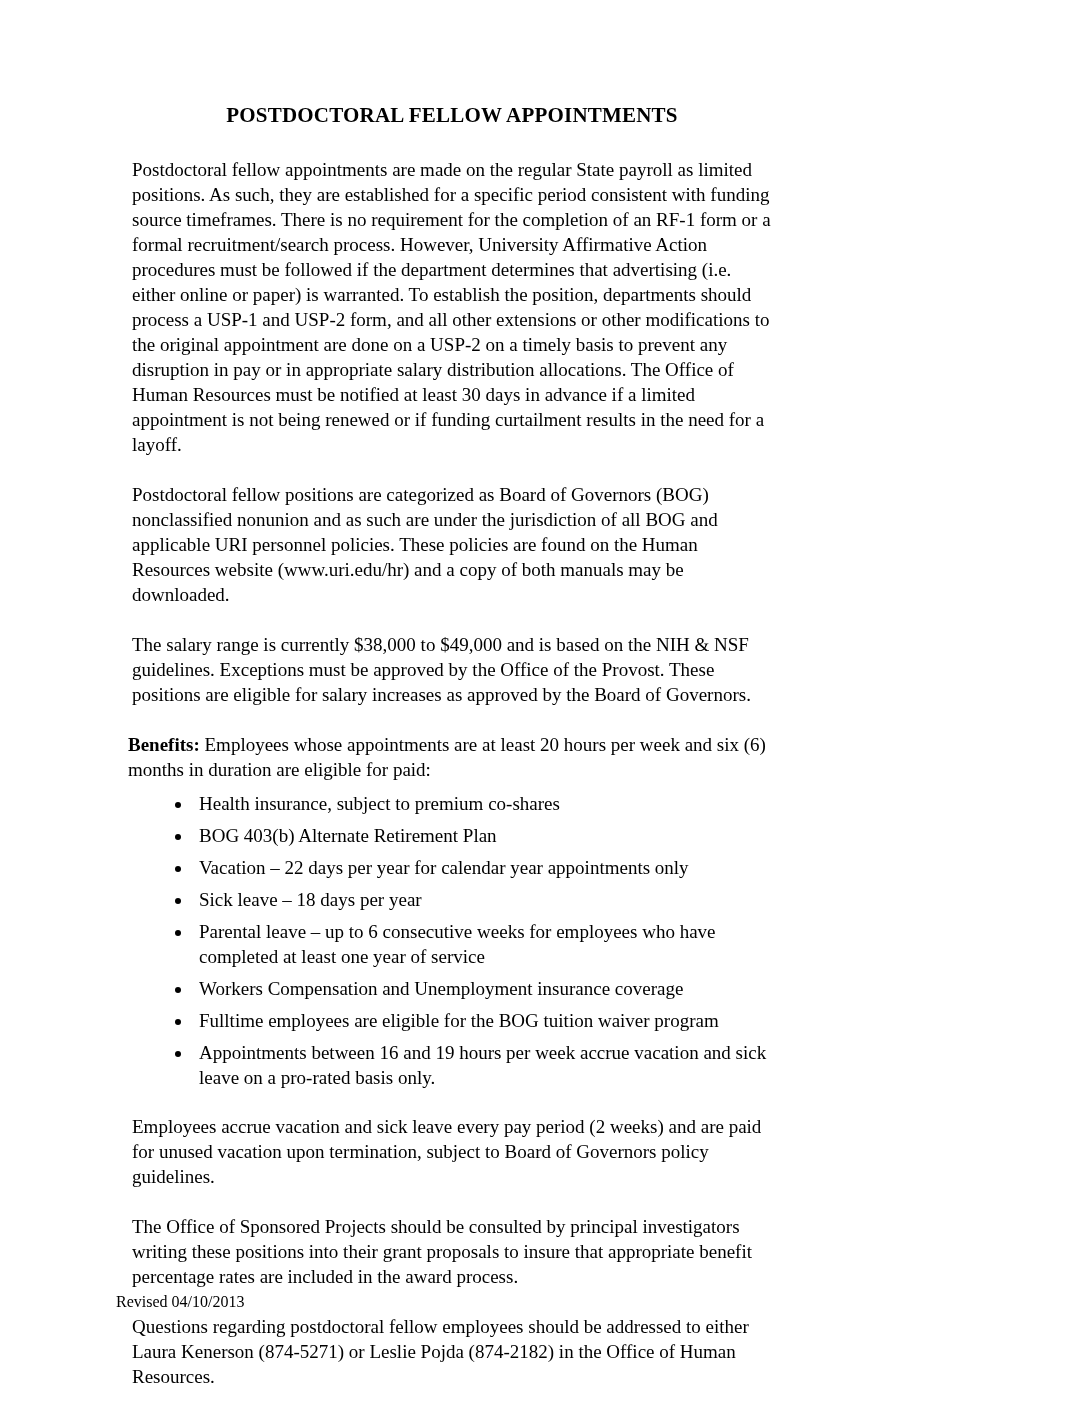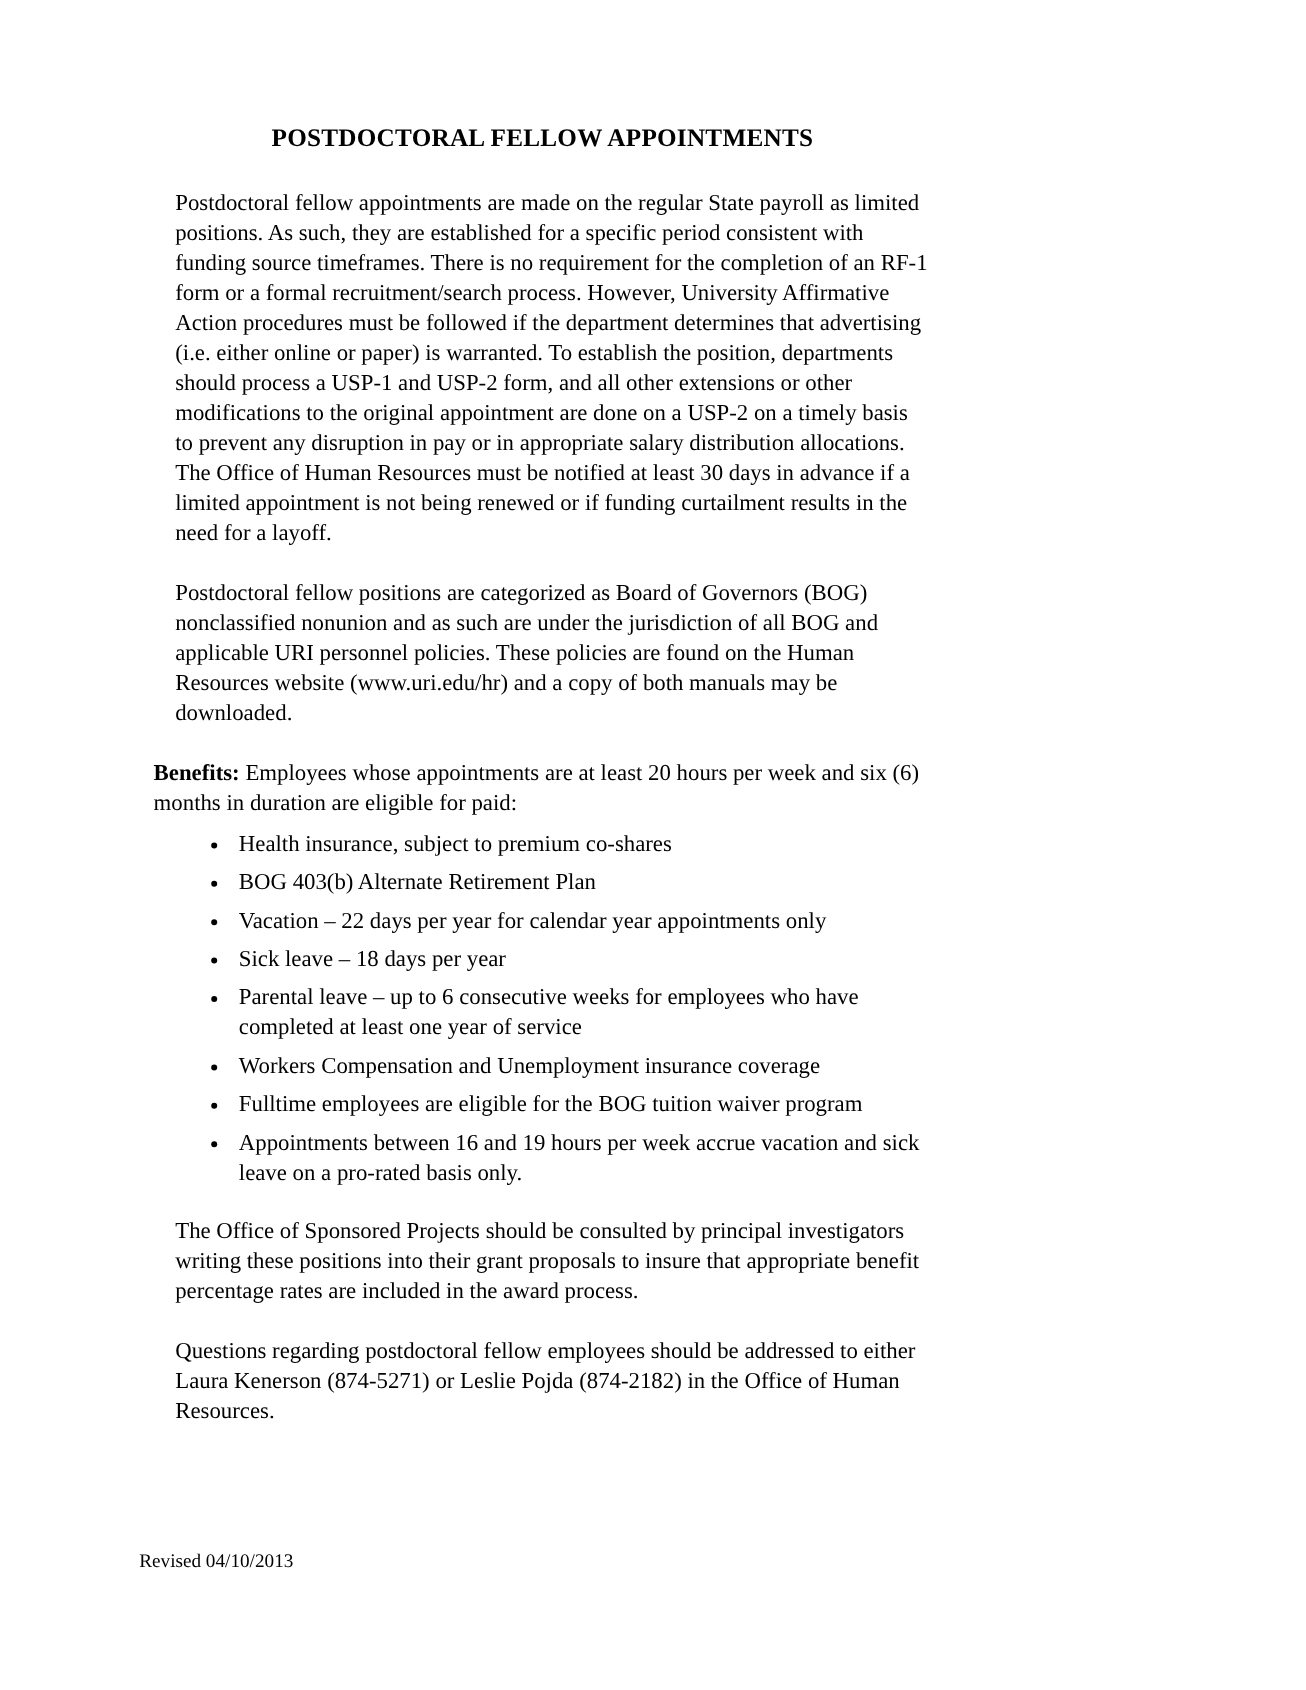"Postdoctoral fellow appointments are" .para { margin: 0 0 25px 18px -> 0 0 25px 4px }
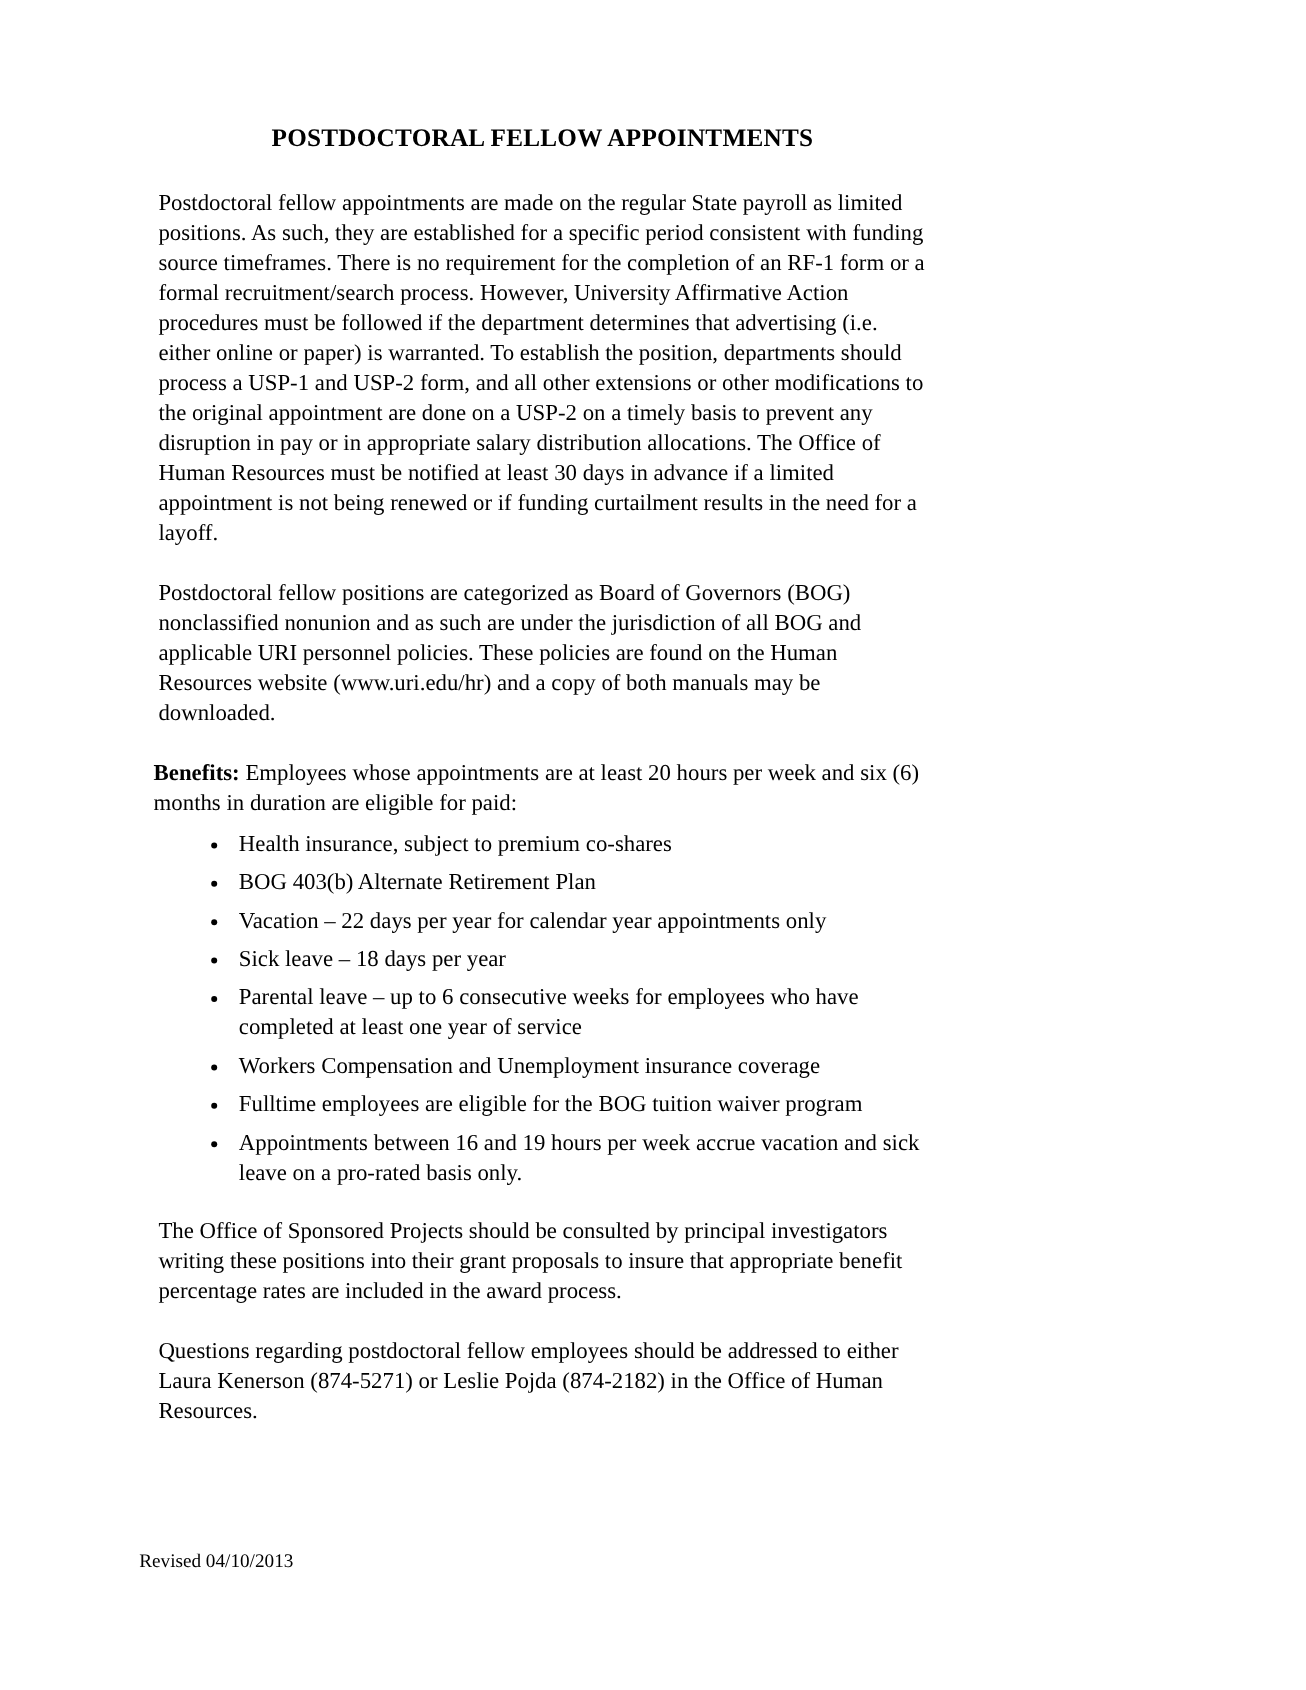"The salary range is currently" p.para { html: none -> <p>The salary range is currently $38,000 to $49,000 and is based on the NIH &amp; NSF guidelines. Exceptions must be approved by the Office of the Provost. These positions are eligible for salary increases as approved by the Board of Governors.</p> }
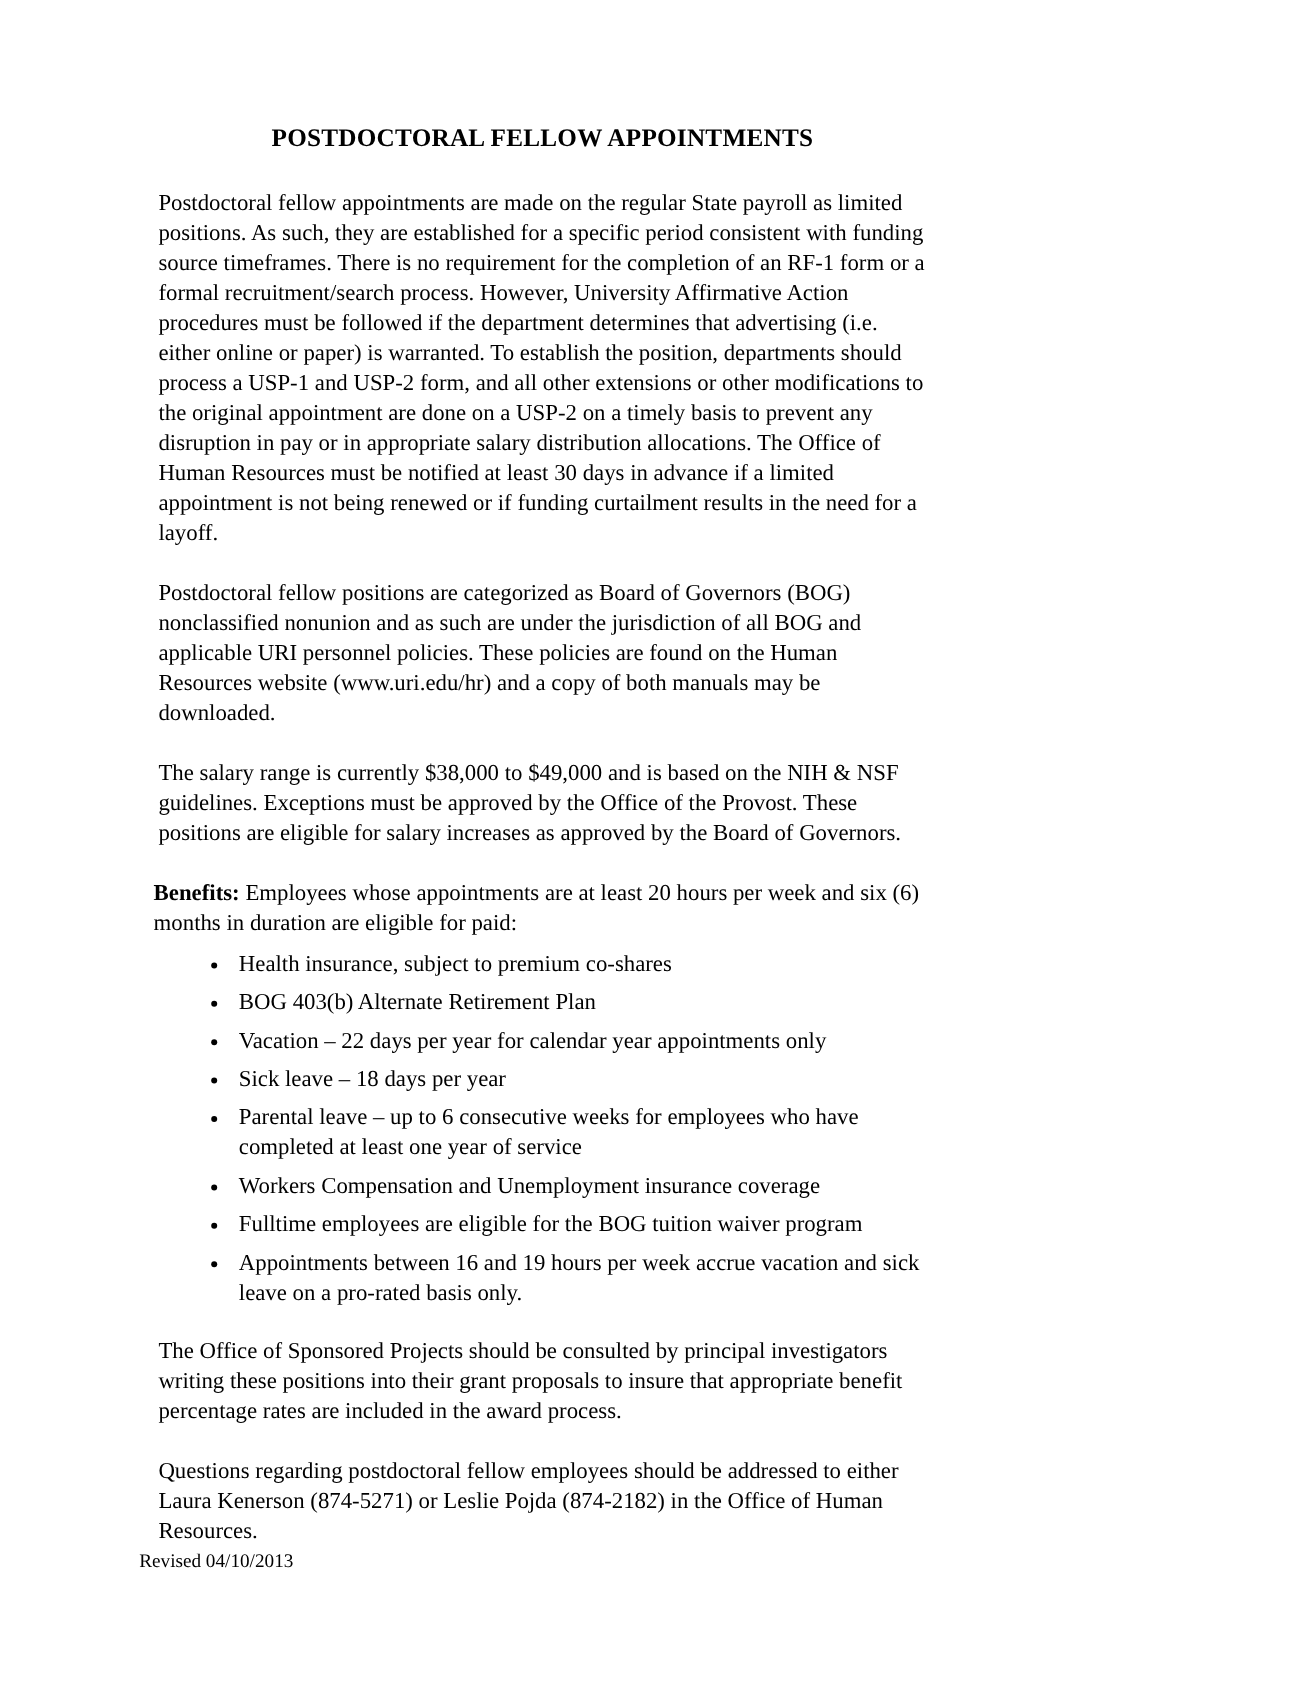"Employees accrue vacation and sick" p.para { html: none -> <p>Employees accrue vacation and sick leave every pay period (2 weeks) and are paid for unused vacation upon termination, subject to Board of Governors policy guidelines.</p> }
